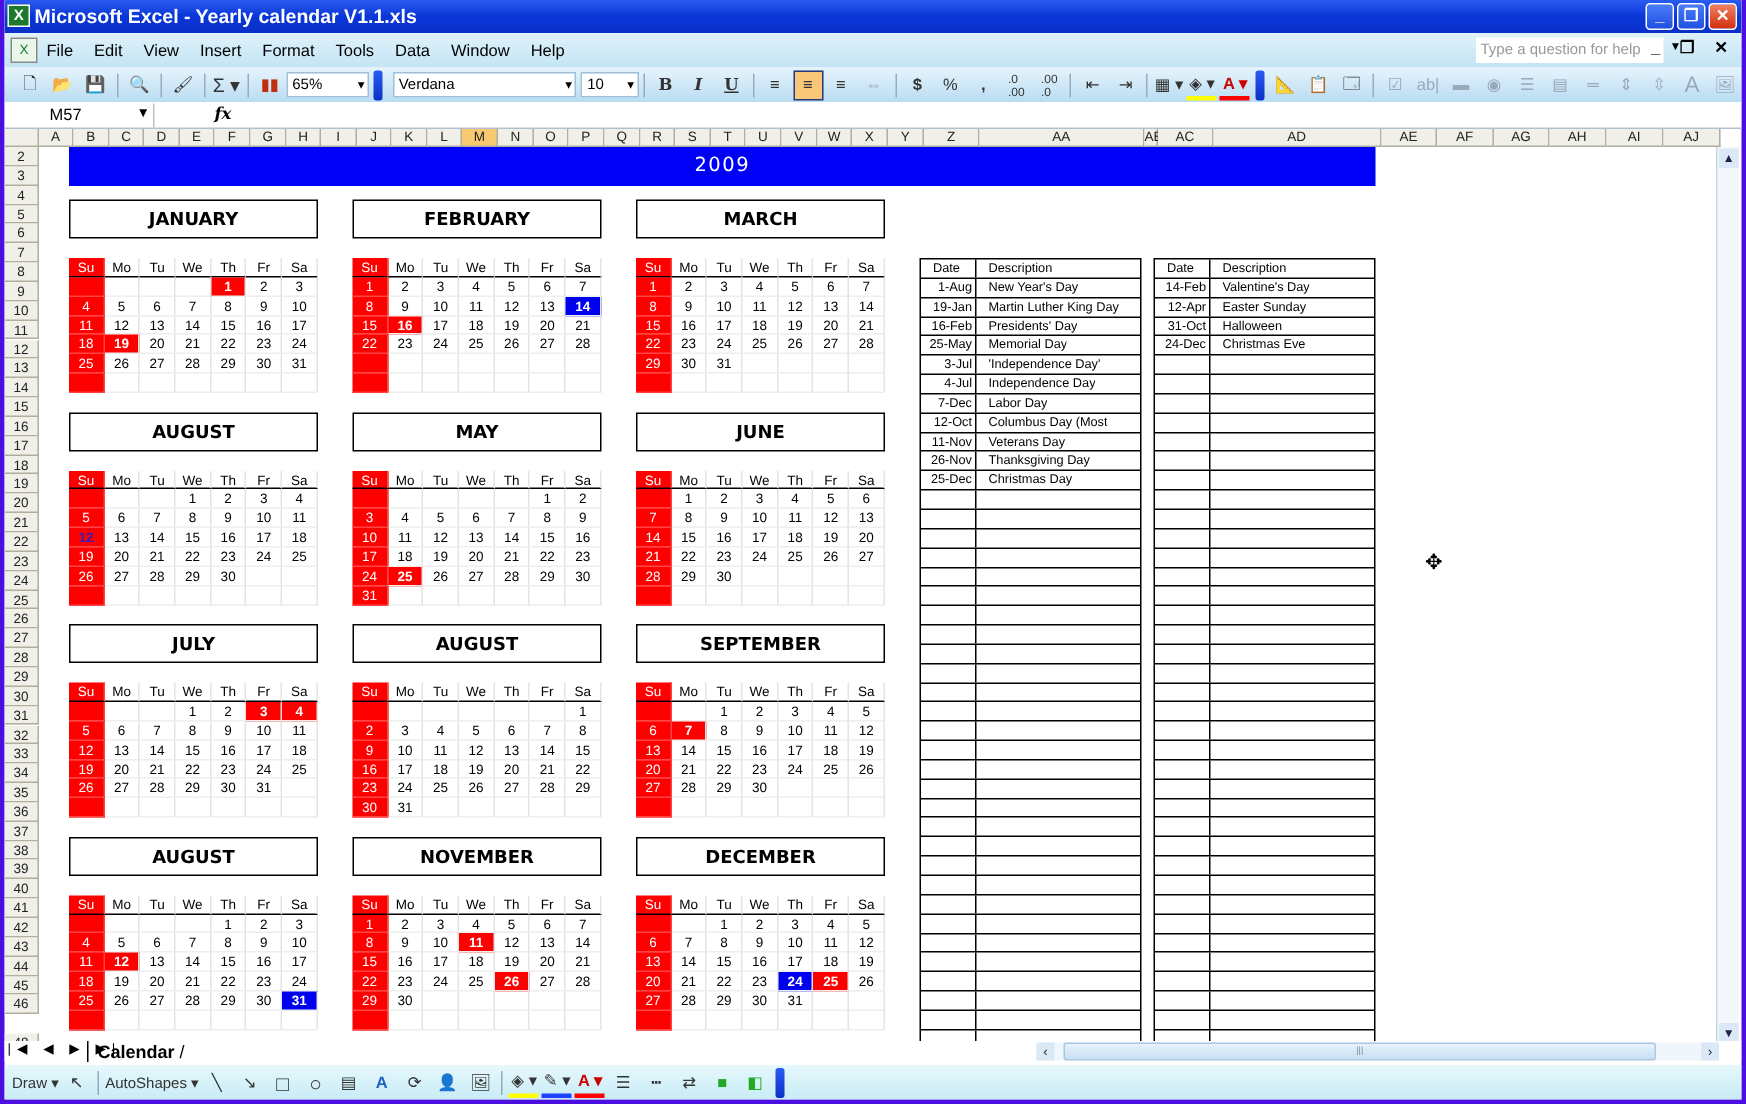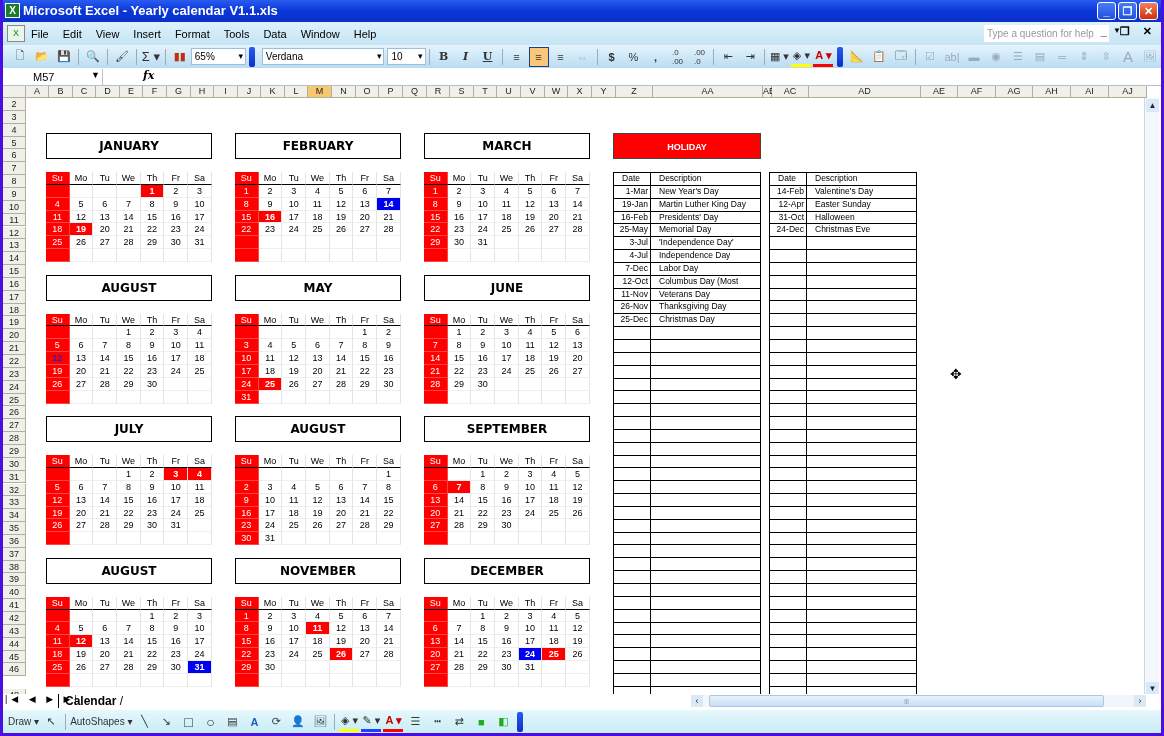"2009" div.yearbar { html: none -> <div>2009</div> }
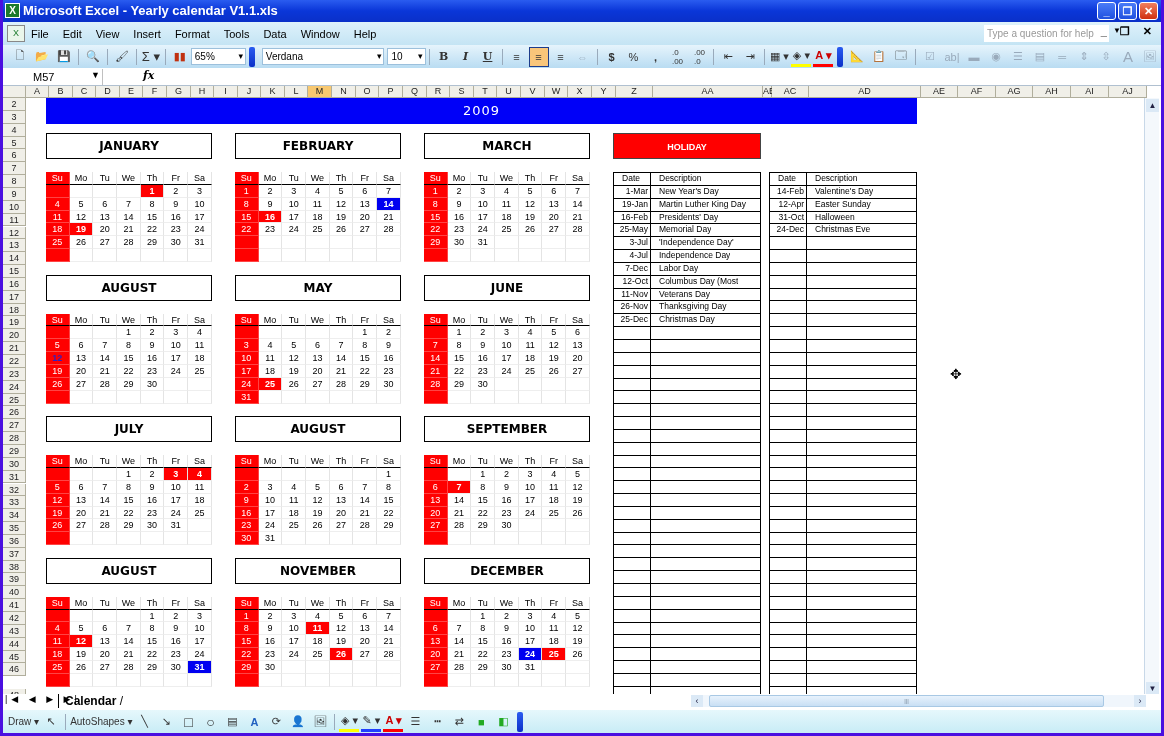"HOLIDAY" div.tag { html: <div>HOLIDAY</div> -> none }
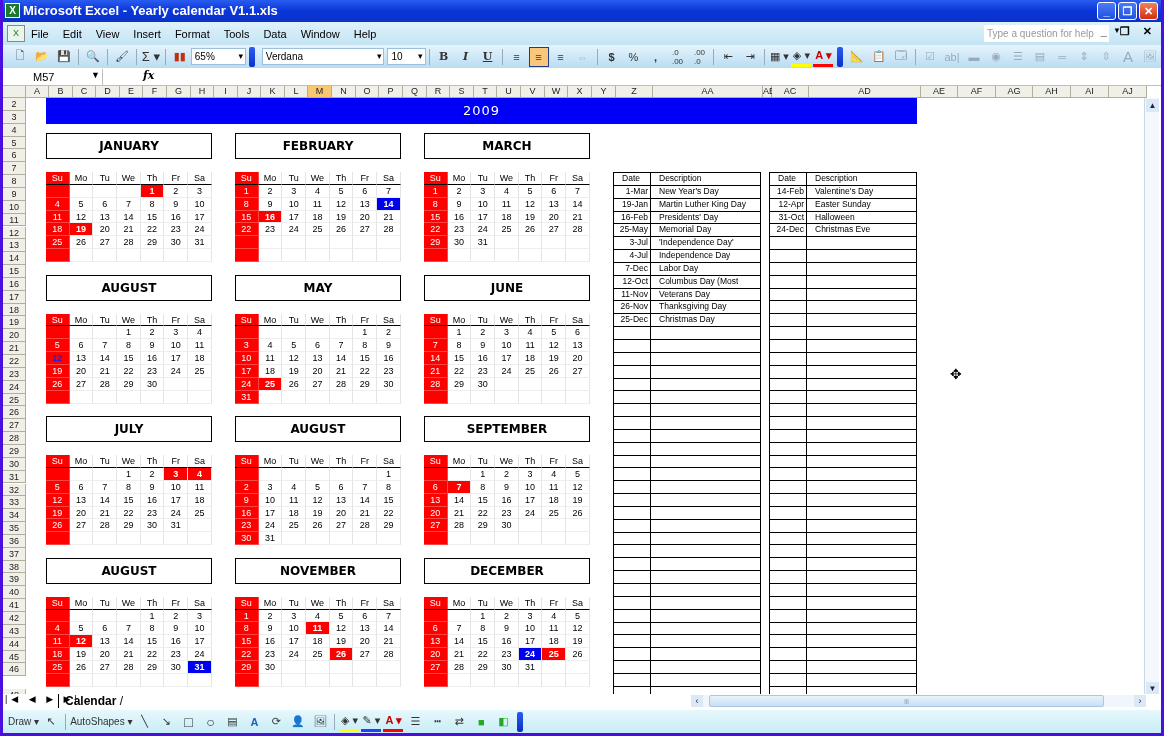"1-Mar" div.tbl-date { text: 1-Mar -> 1-Aug }
